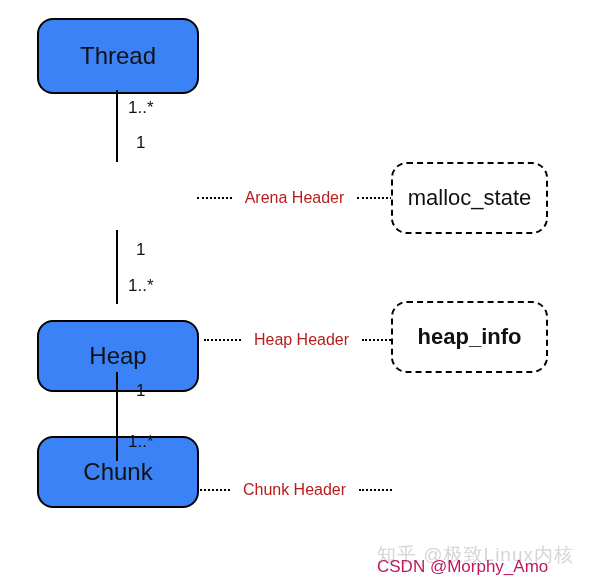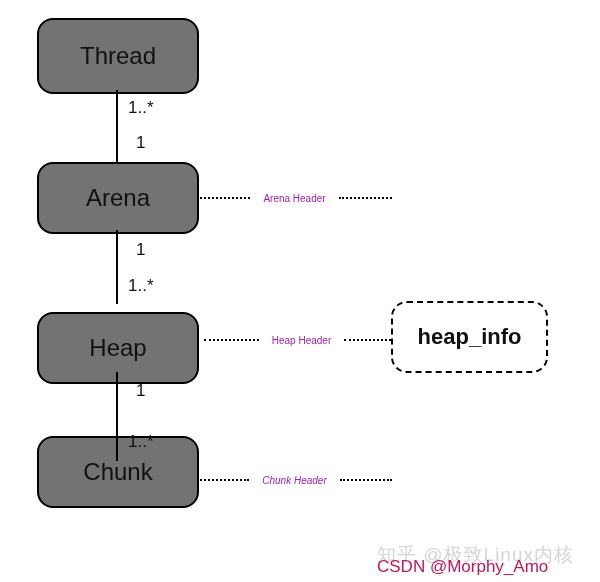"Thread" .node { background: #737373 -> #3b82f6 }
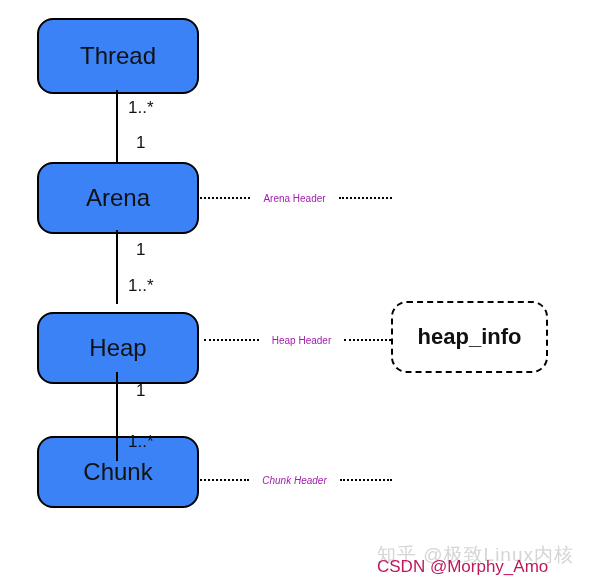"Arena" div.node { html: <div> <span>Arena</span> </div> -> none }
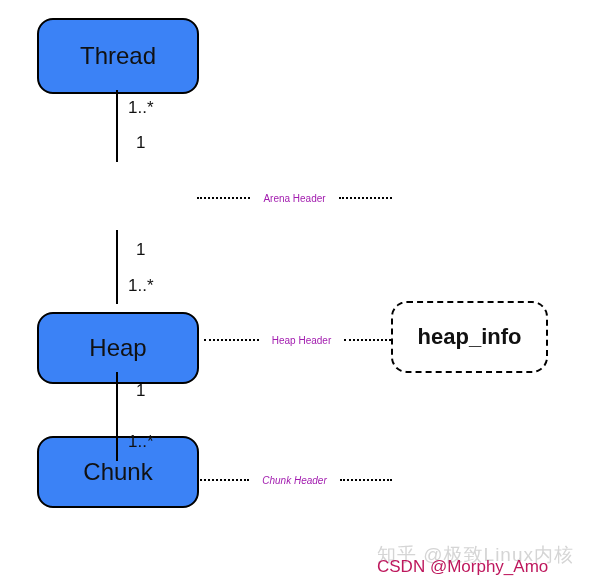"Arena Header" .conn-label { color: #a21caf -> #b91c1c; font-size: 10px -> 16px }
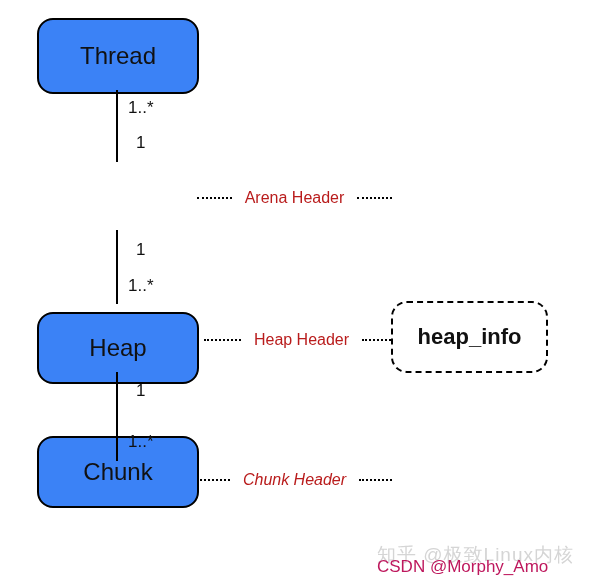"malloc_state" div.struct { html: none -> <div> <span>malloc_state</span> </div> }
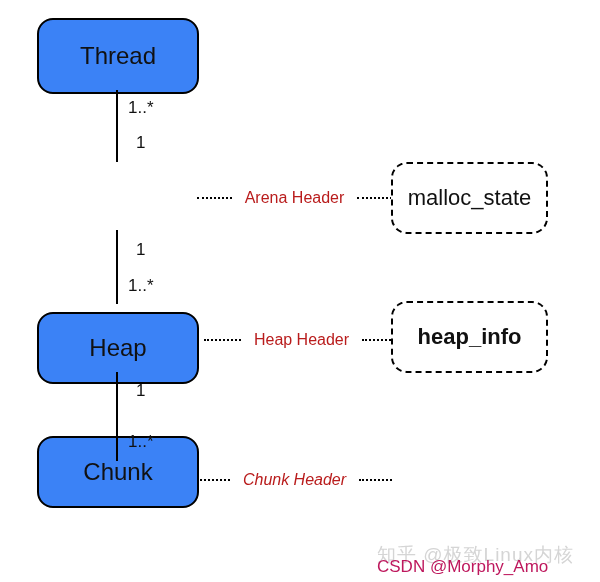"Heap" .node-heap { top: 312px -> 320px }
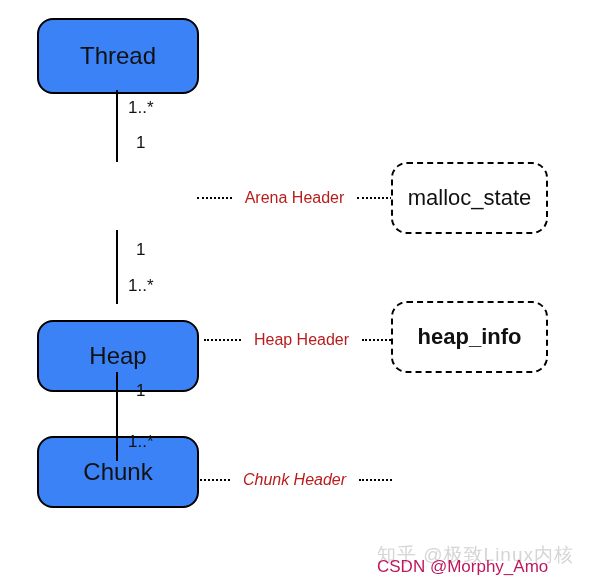"Chunk Header" .connector-chunk { font-style: italic -> none; top: 470px -> 480px }
